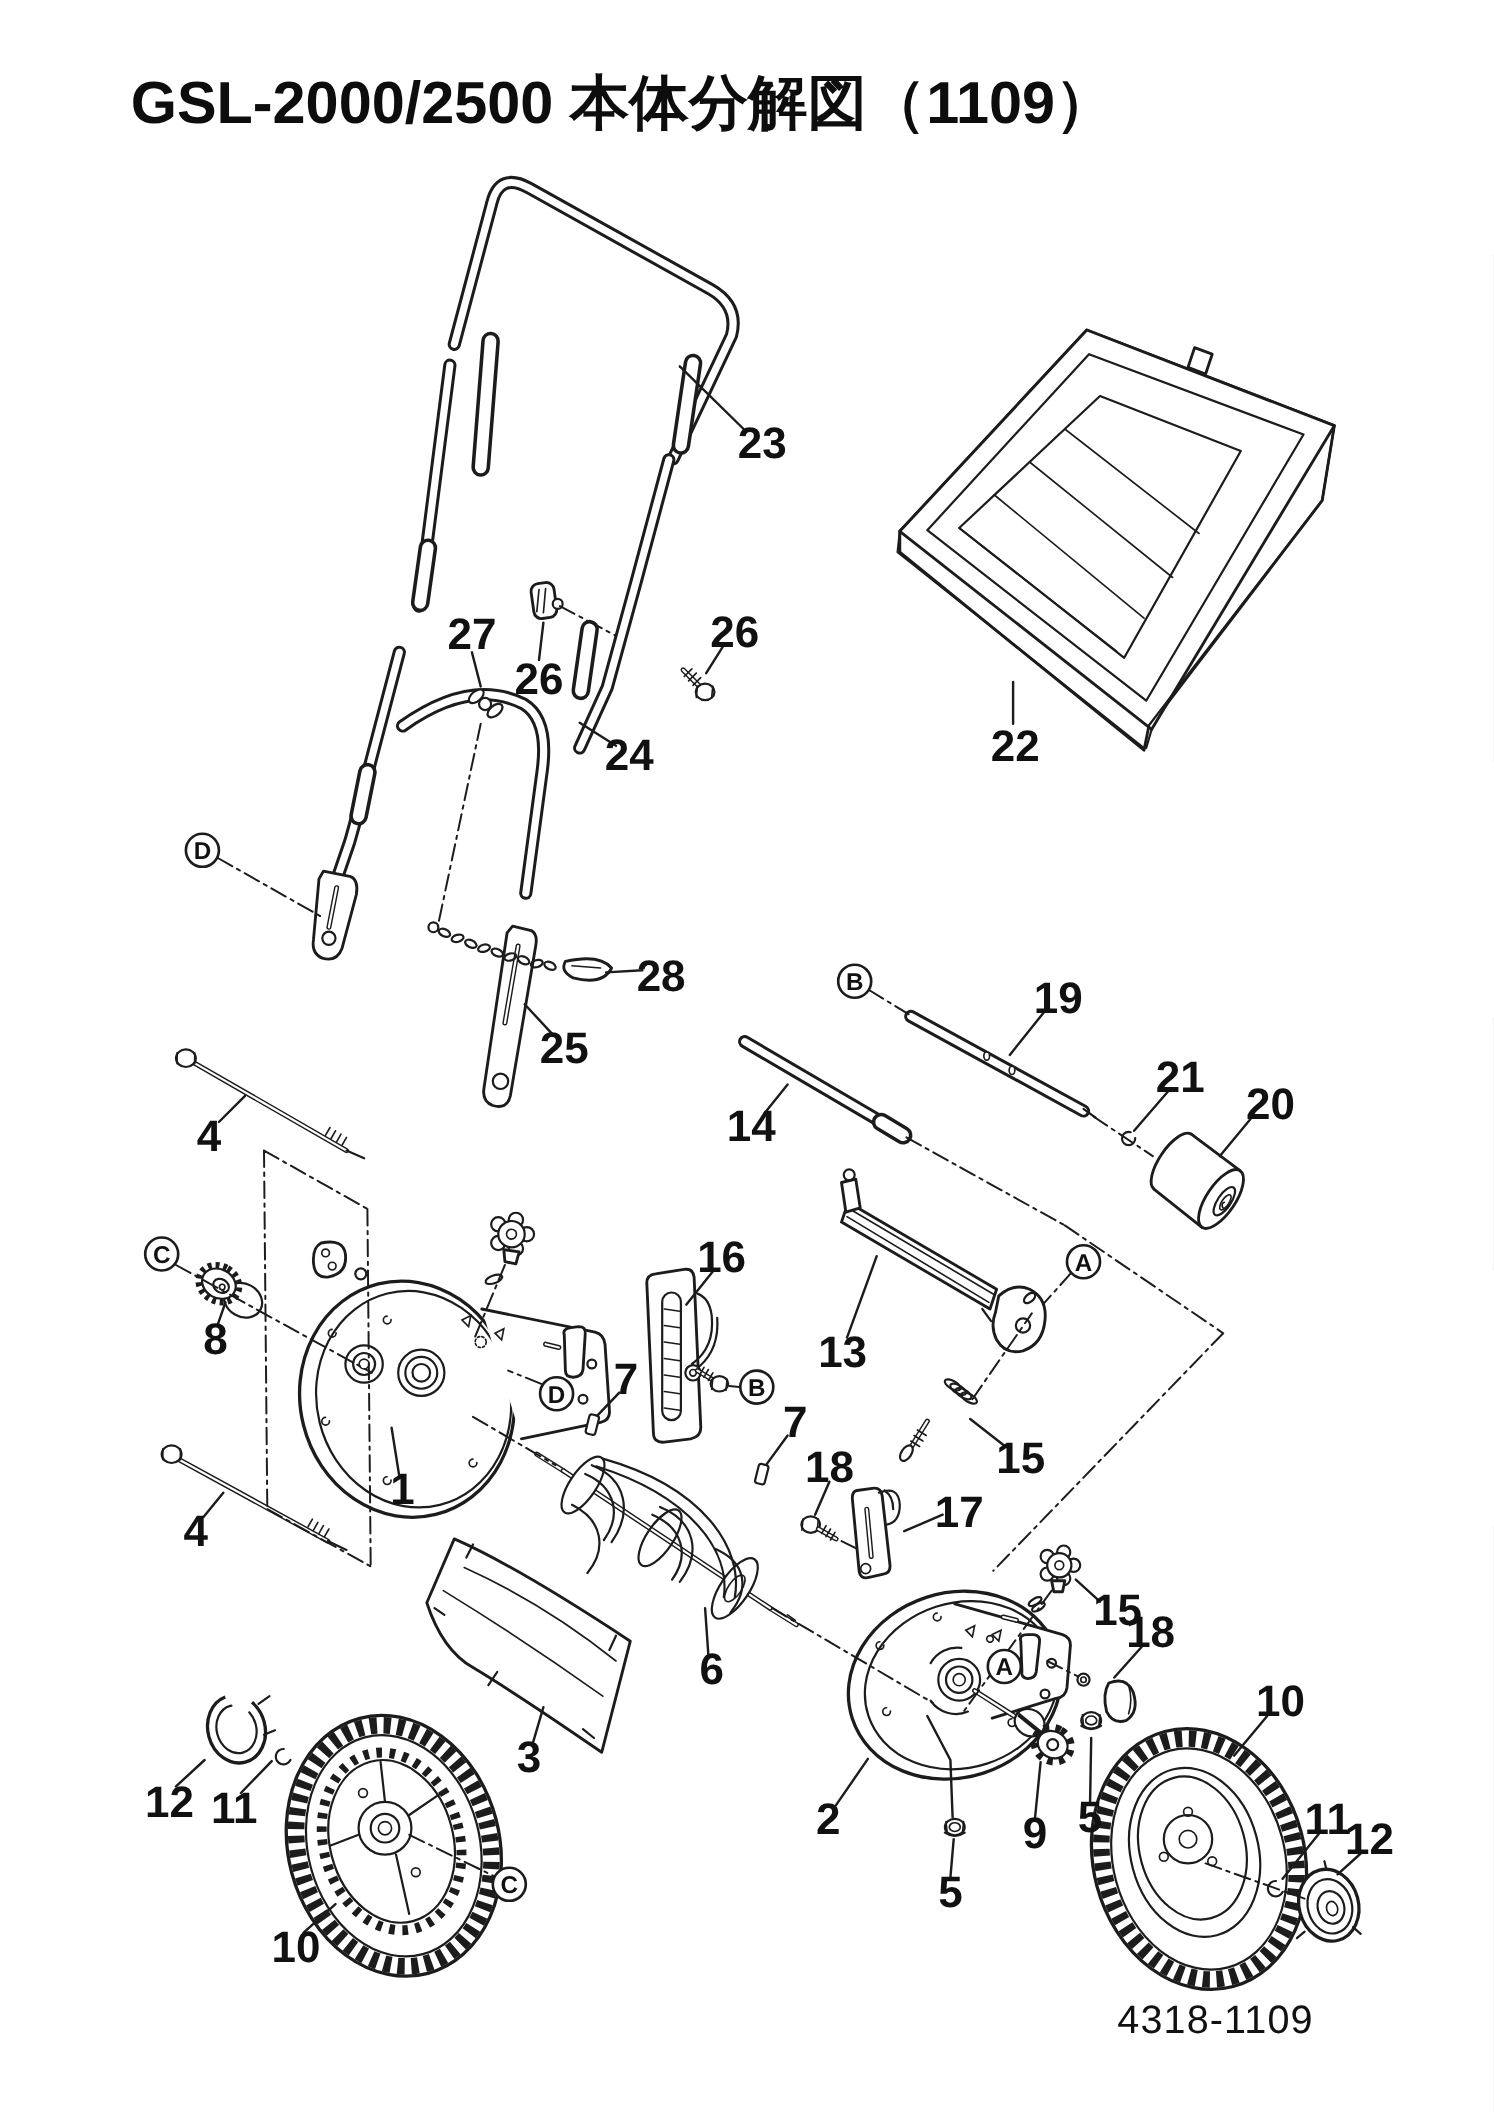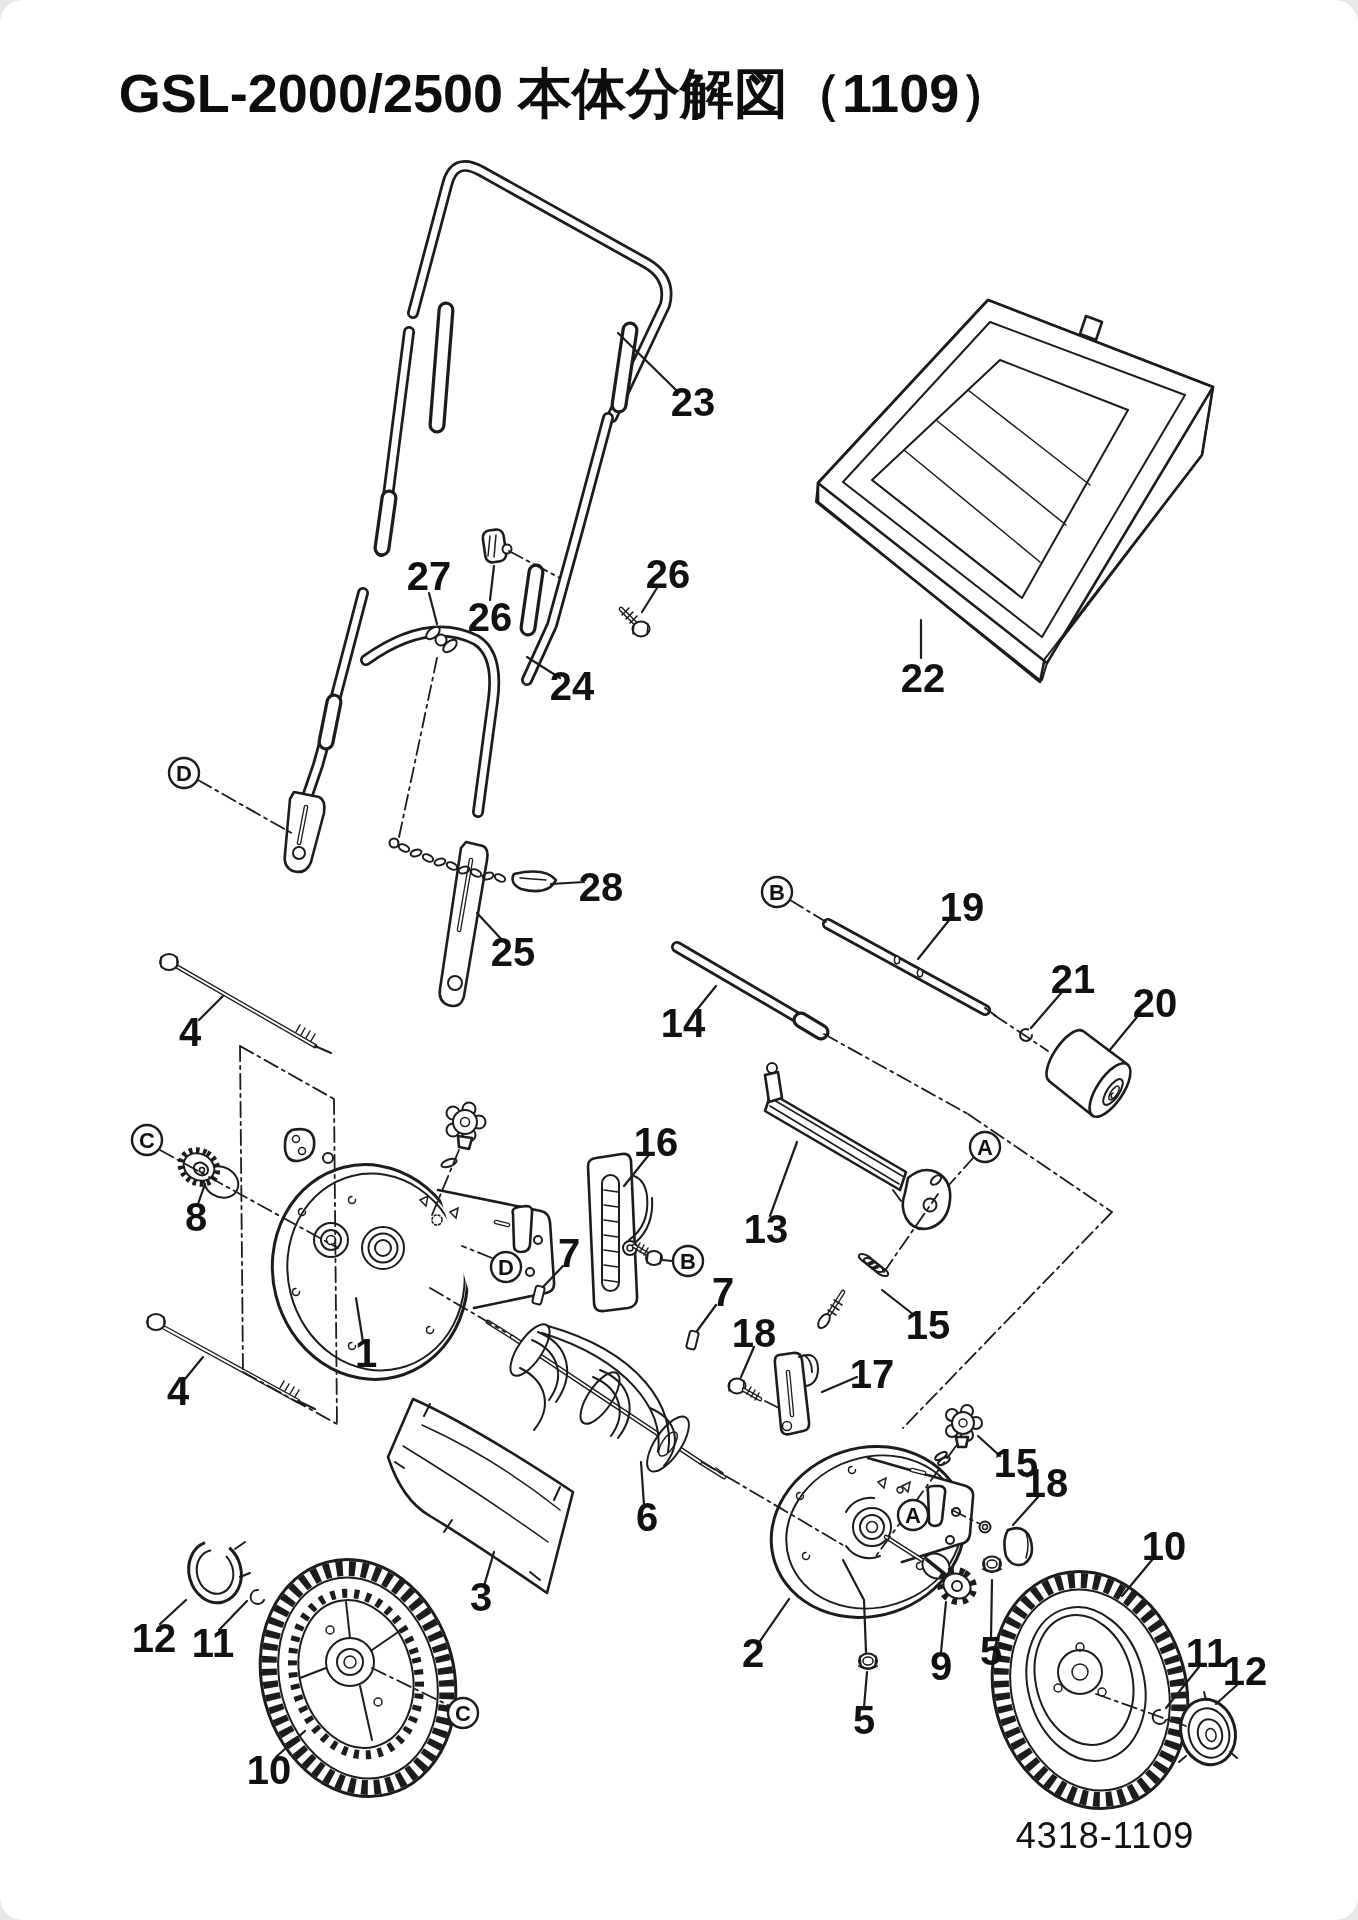"GSL-2000/2500 本体分解図（1109）" #page { border-radius: 23px -> none }
